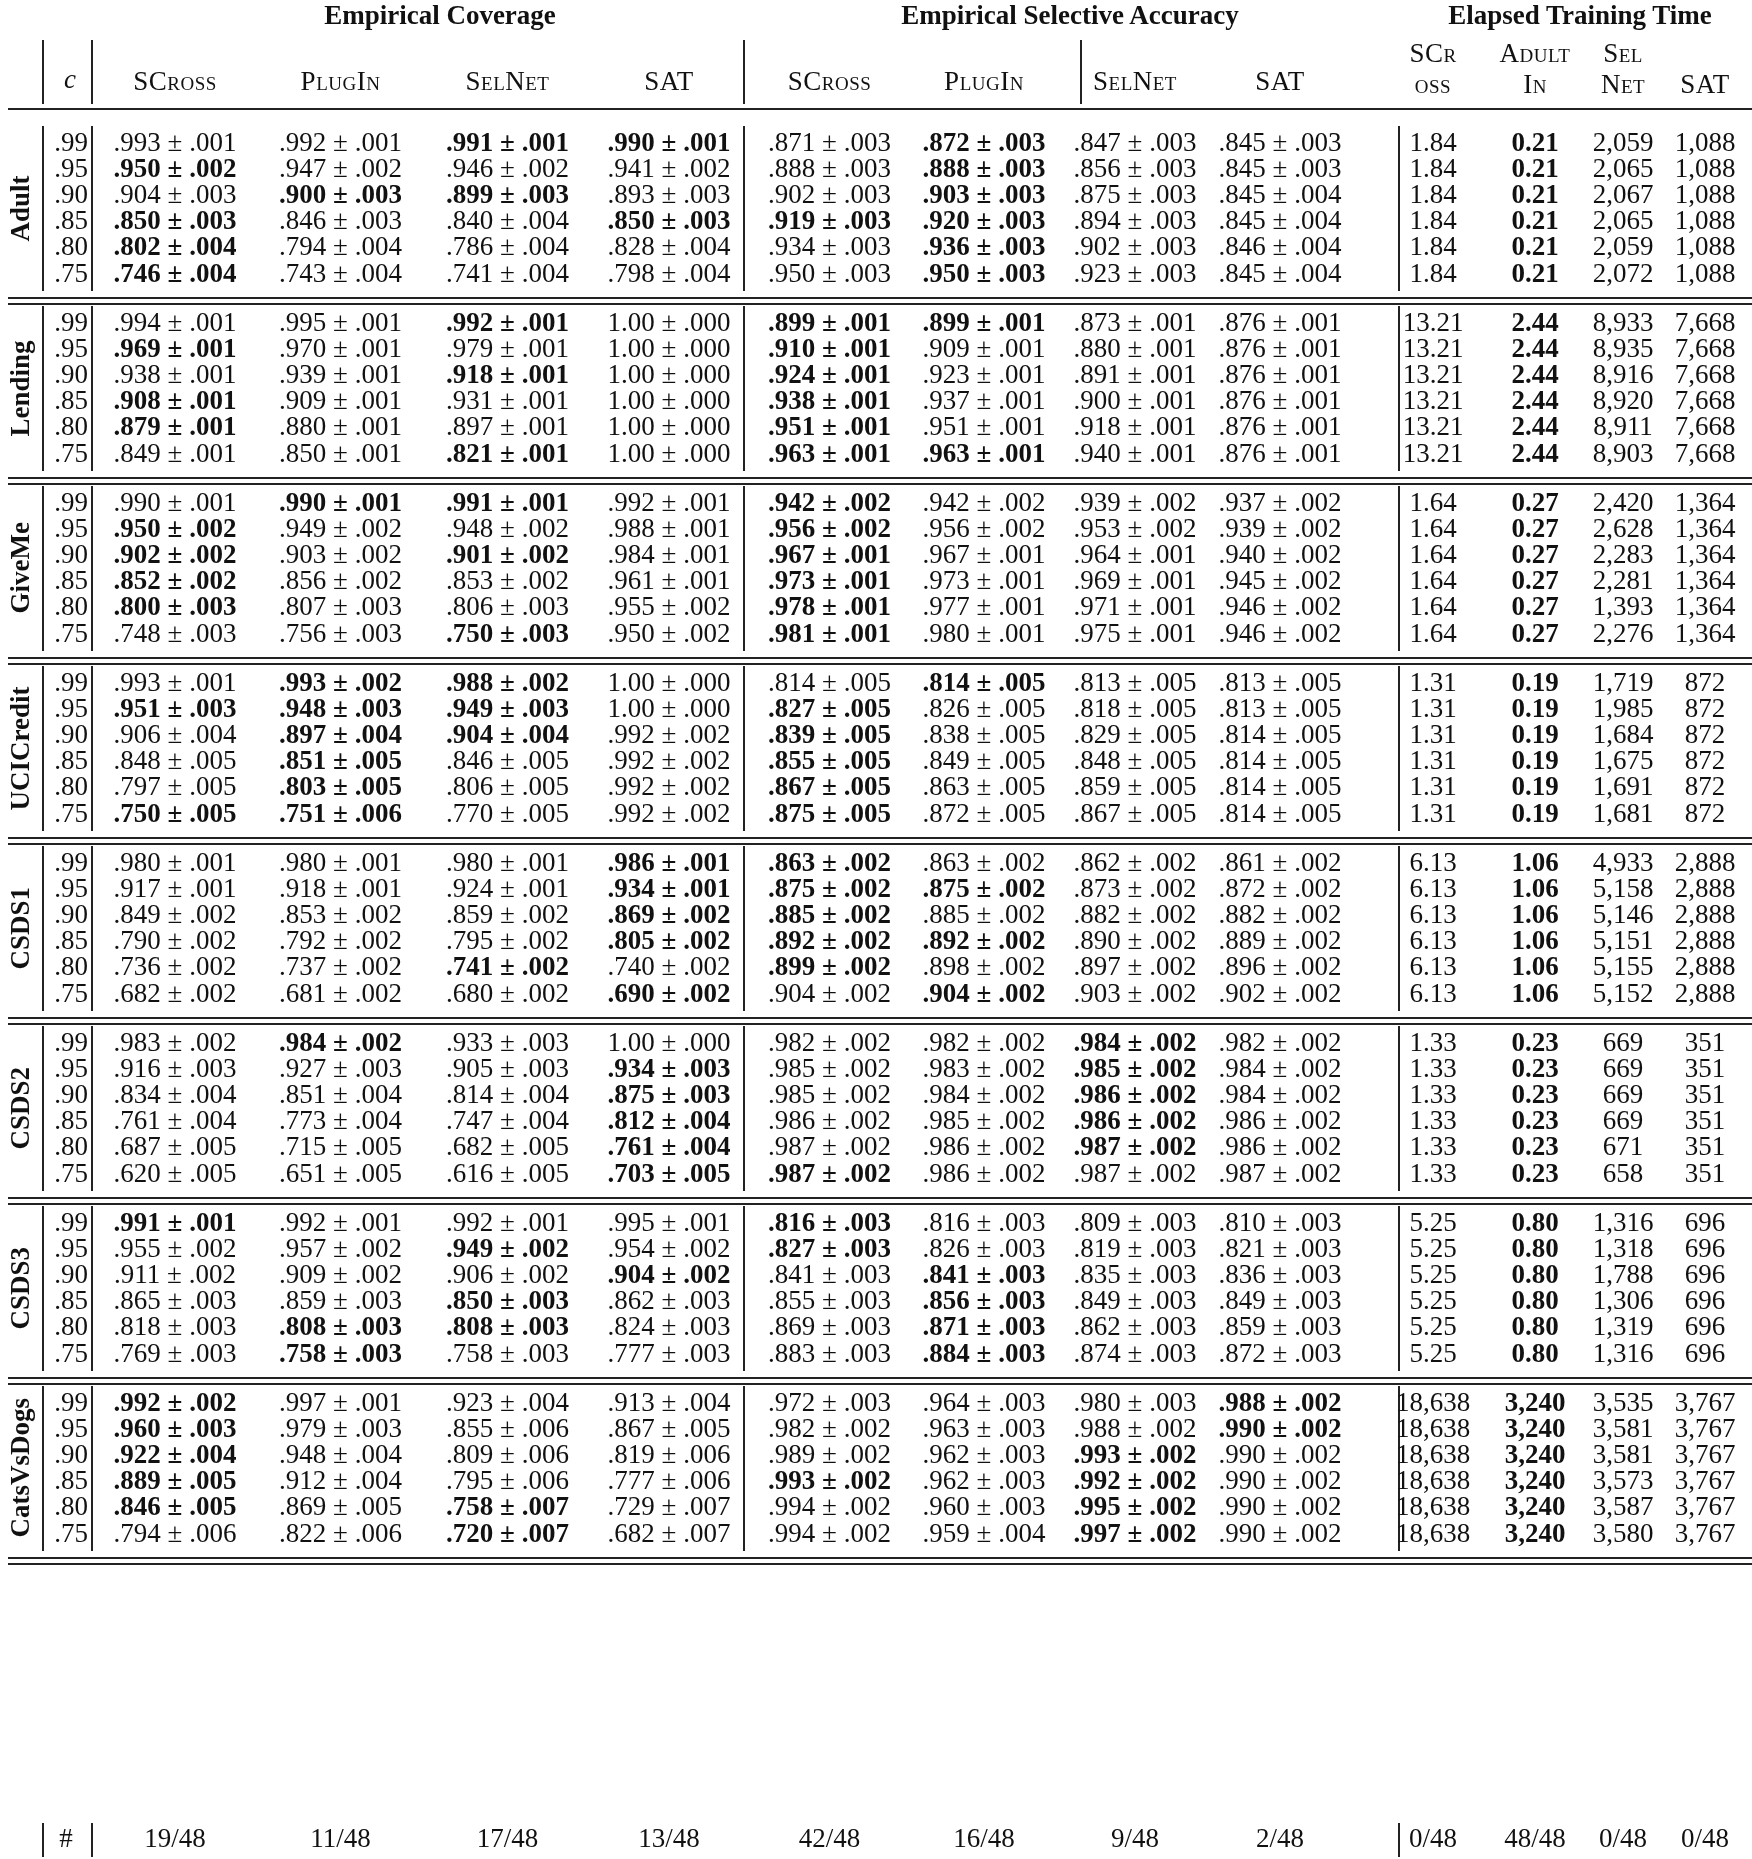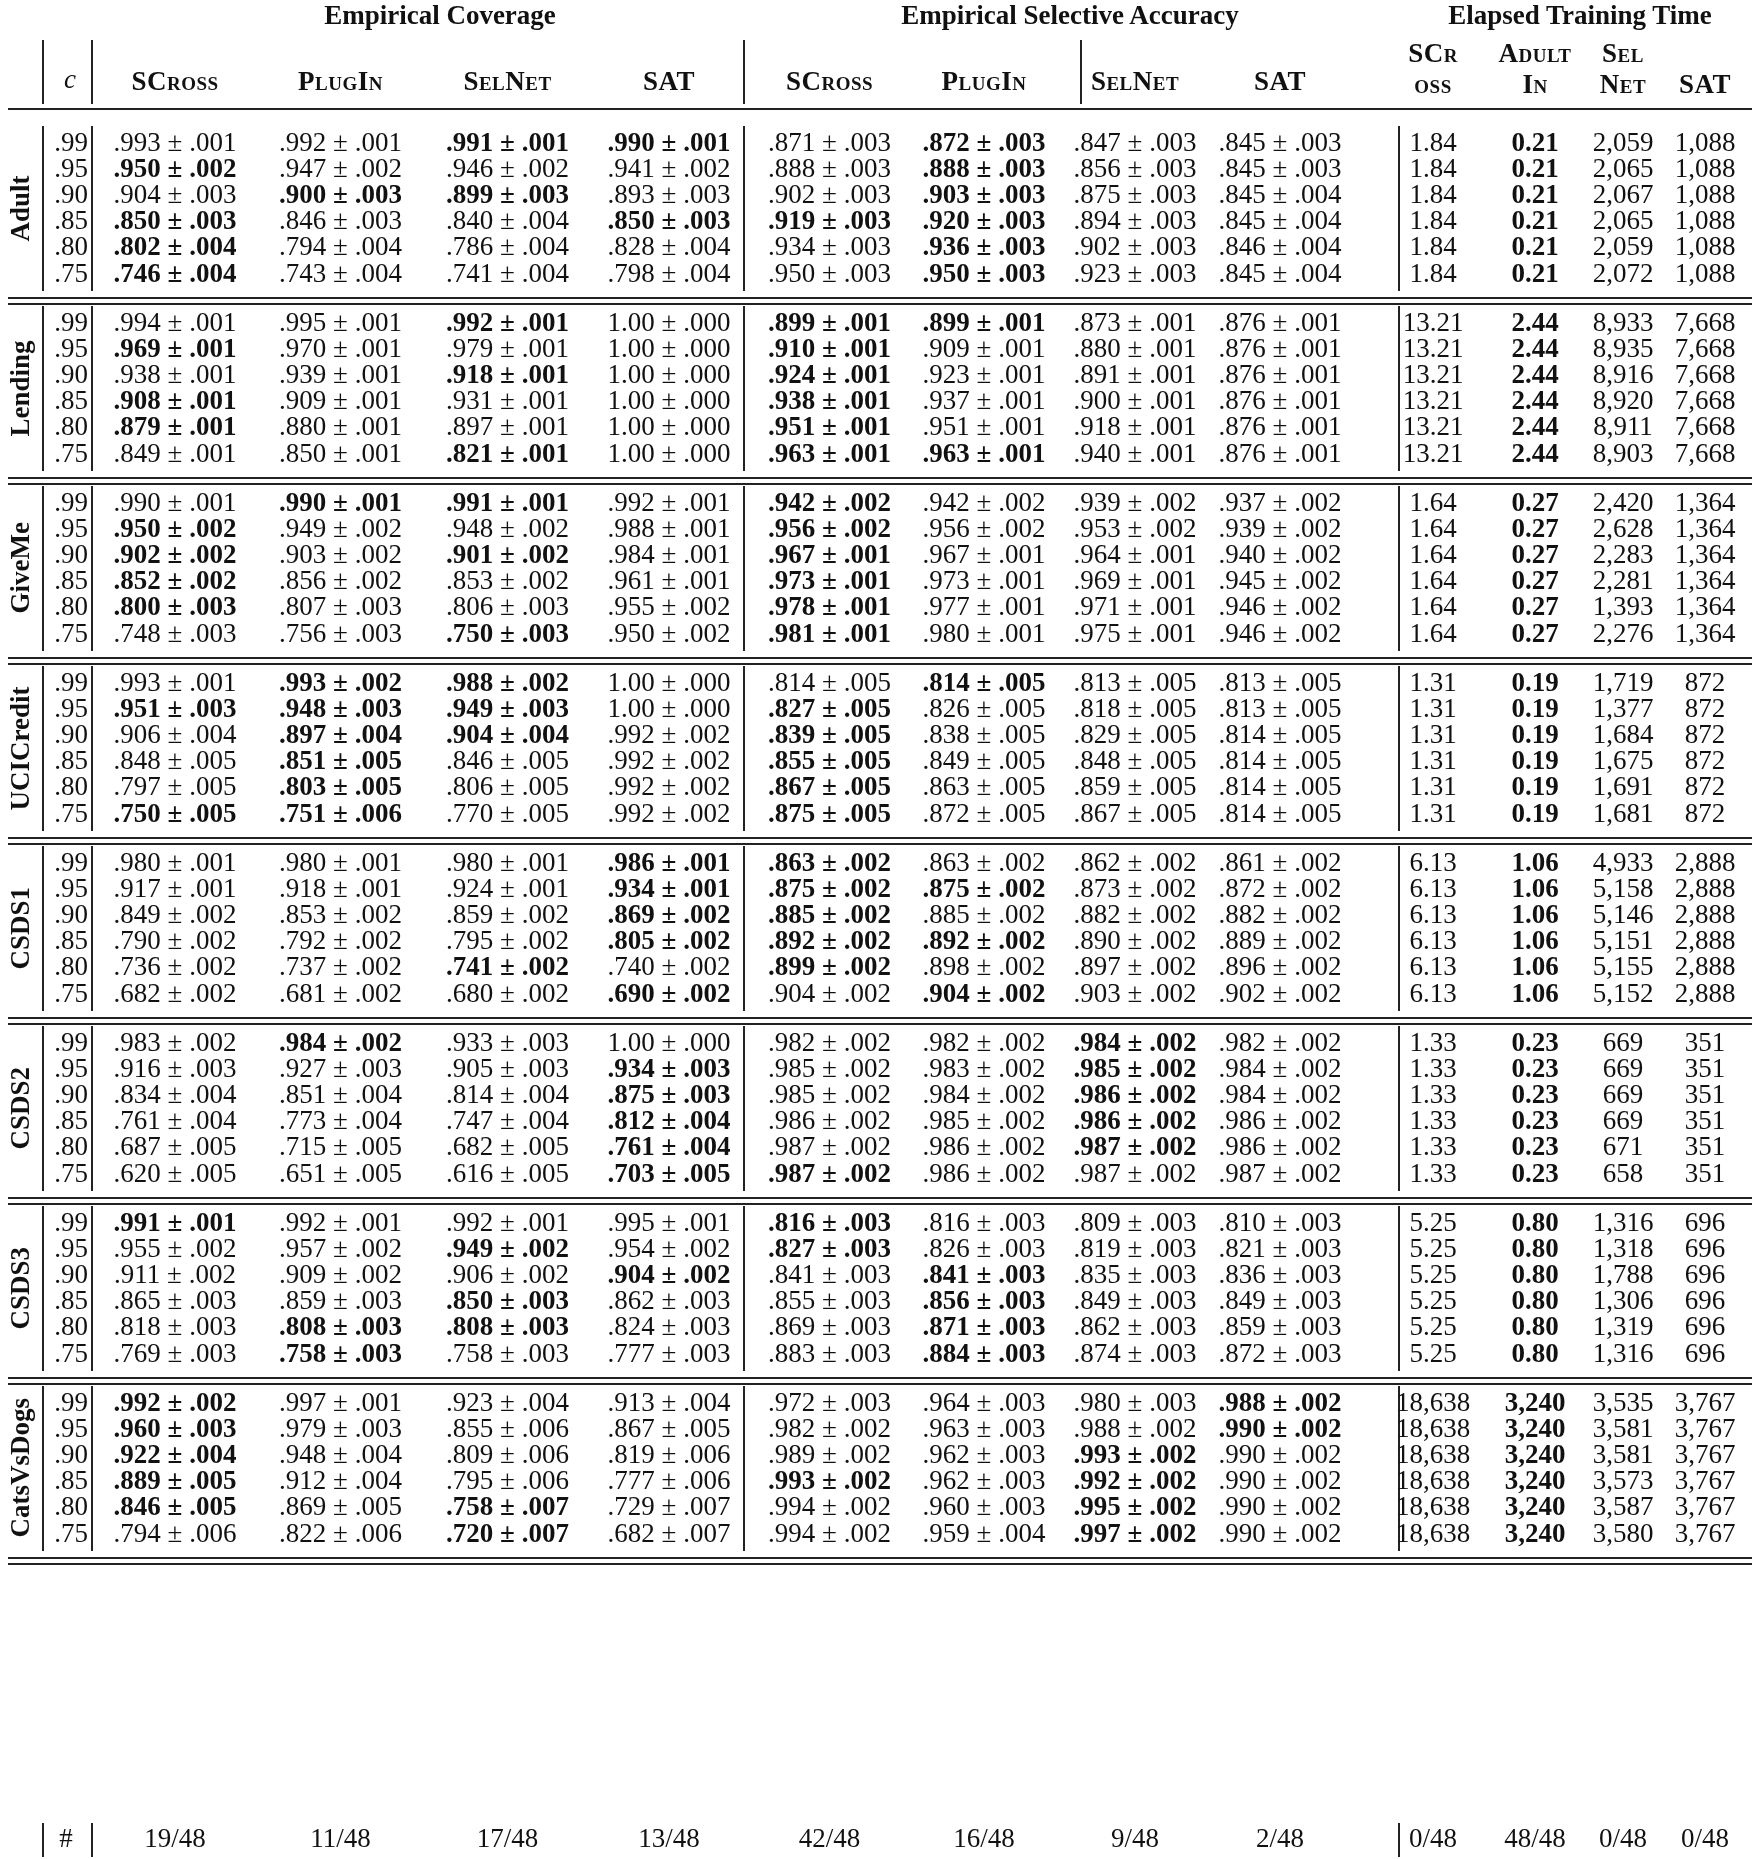"SCr" .colhead { font-weight: bold -> normal }
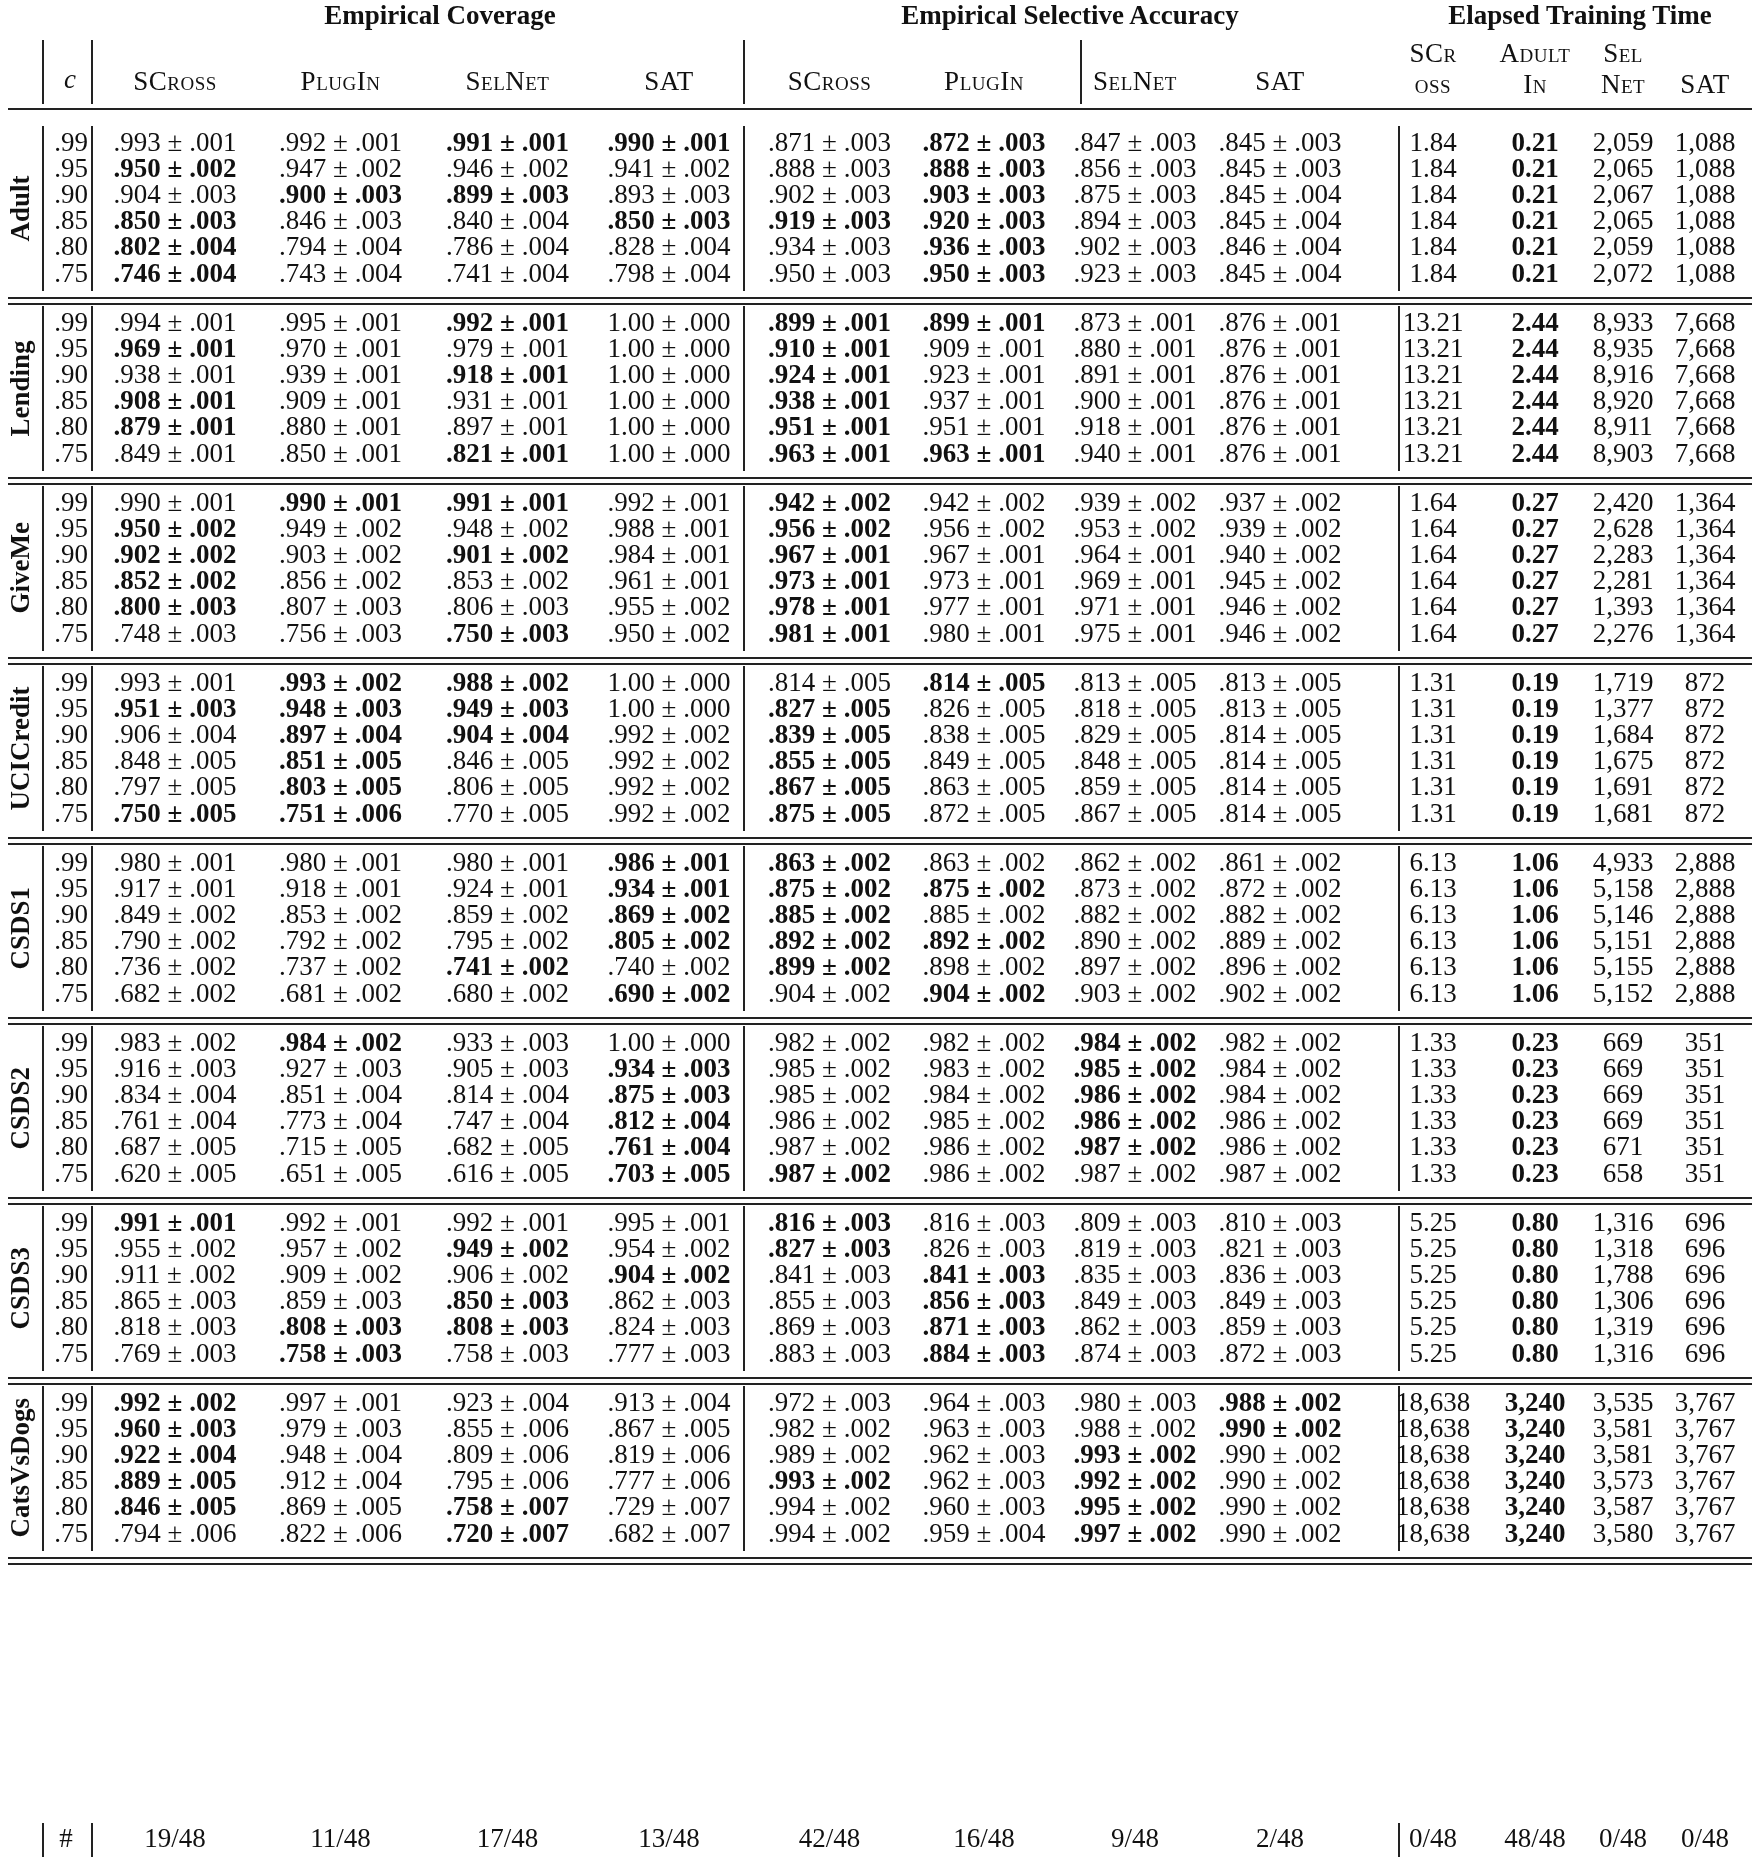"1,377" div.cell { text: 1,377 -> 1,985 }
